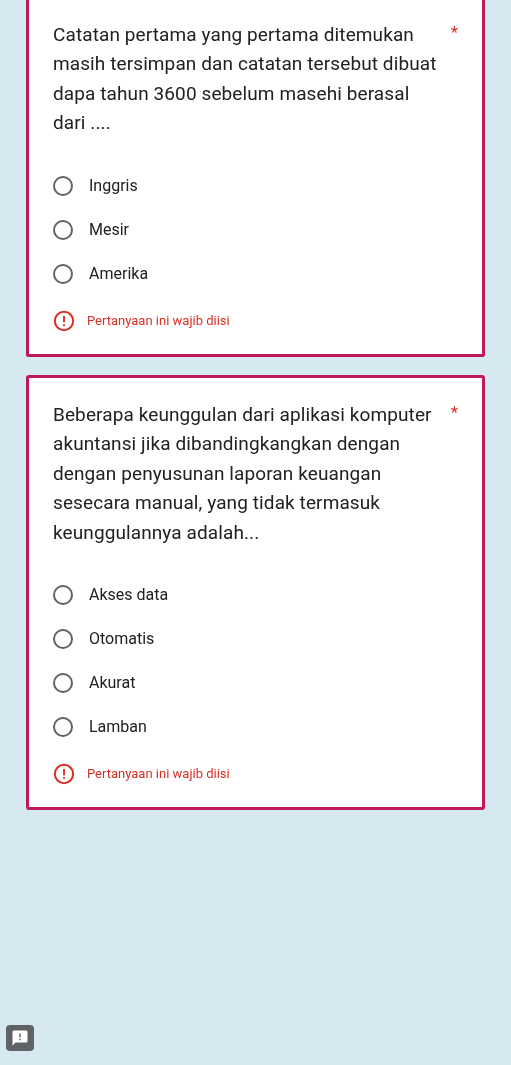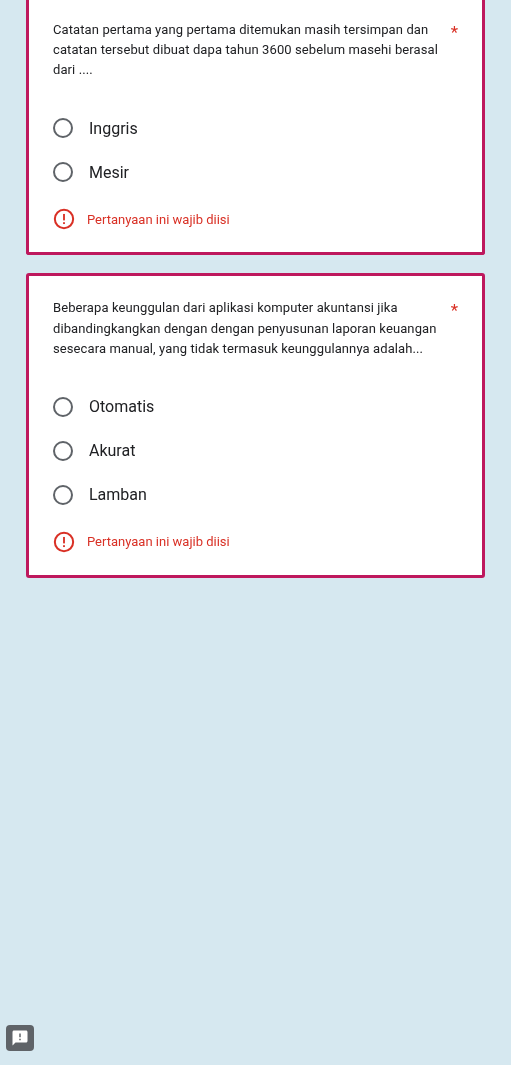"Catatan pertama yang pertama ditemukan" .question-text { font-size: 13px -> 19px }
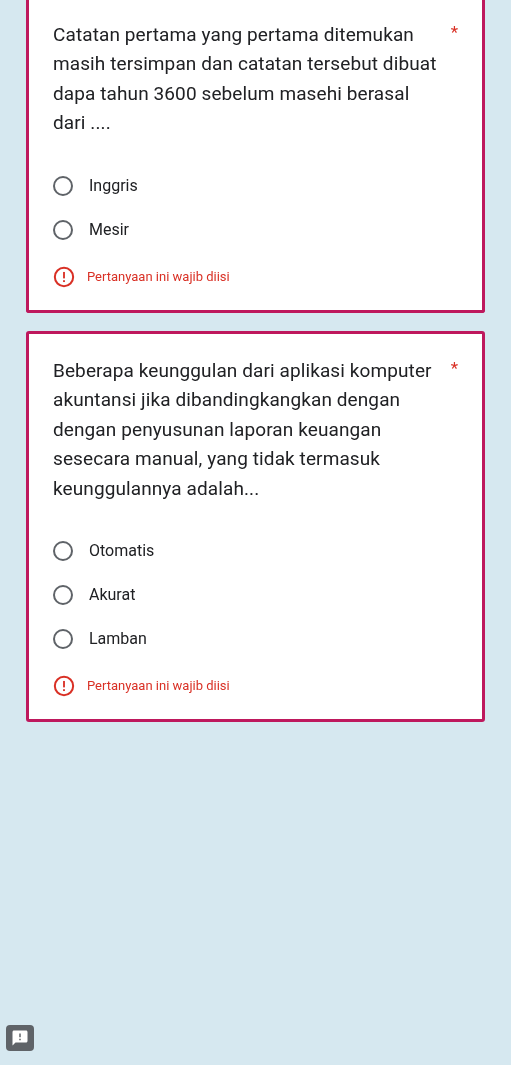"Amerika" div.option { html: none -> <div> <div></div> <div>Amerika</div> </div> }
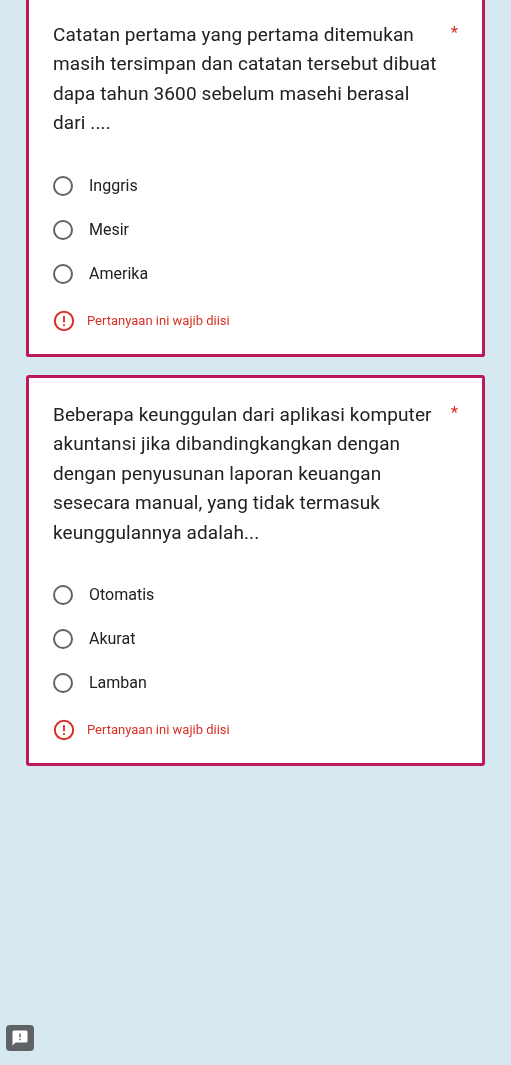"Akses data" div.option { html: none -> <div> <div></div> <div>Akses data</div> </div> }
